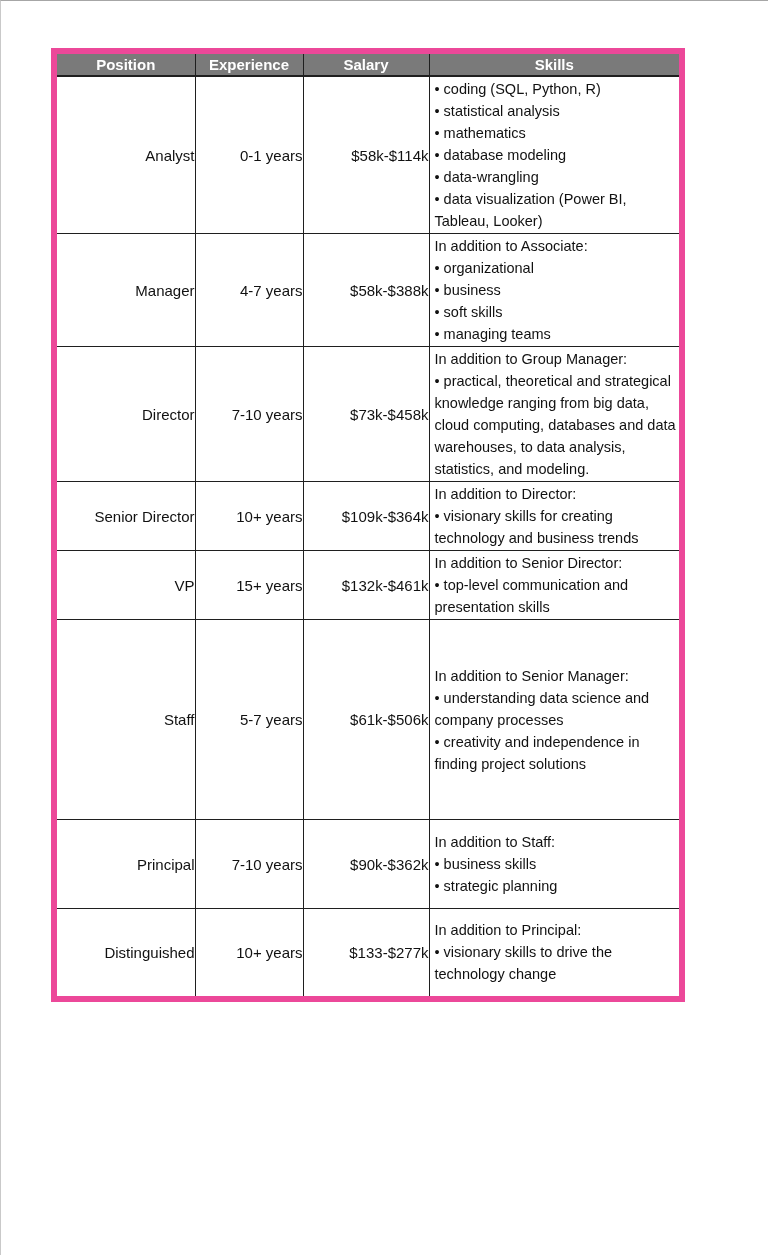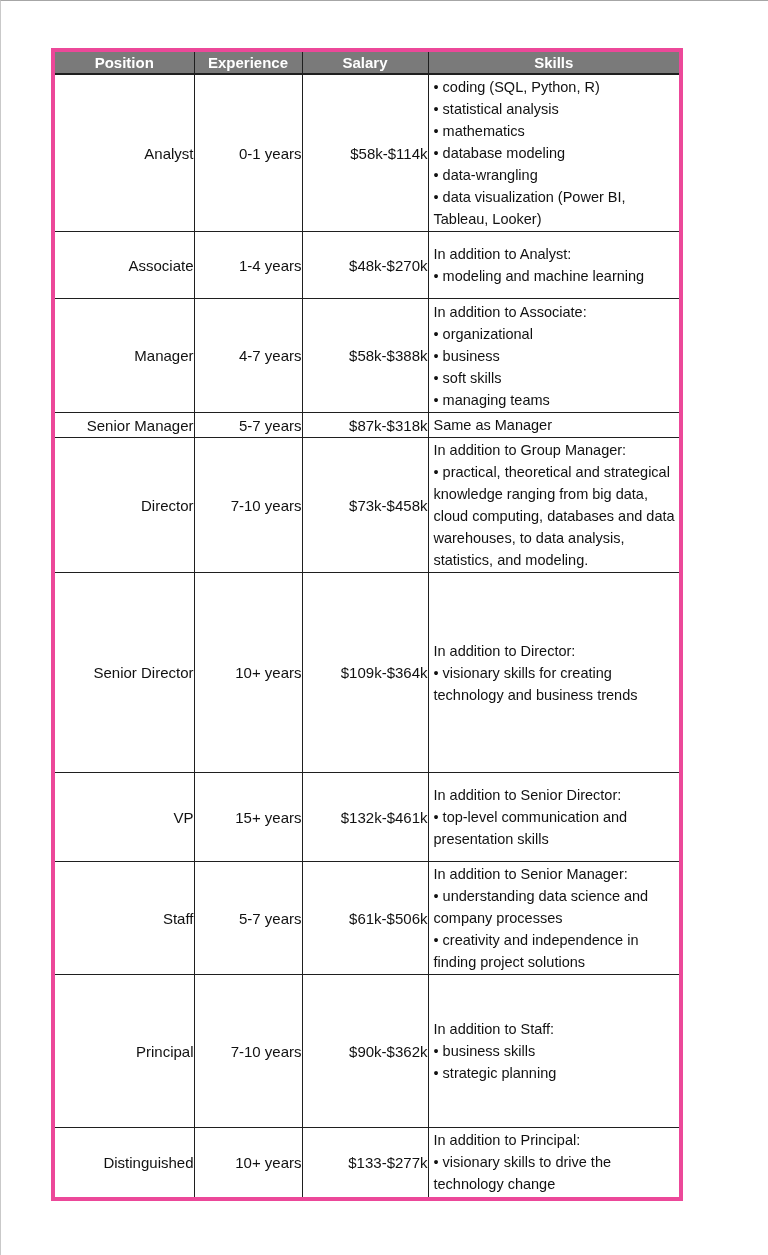"Position" table.ladder { border: 4px solid #ec4899 -> 6px solid #ec4899 }
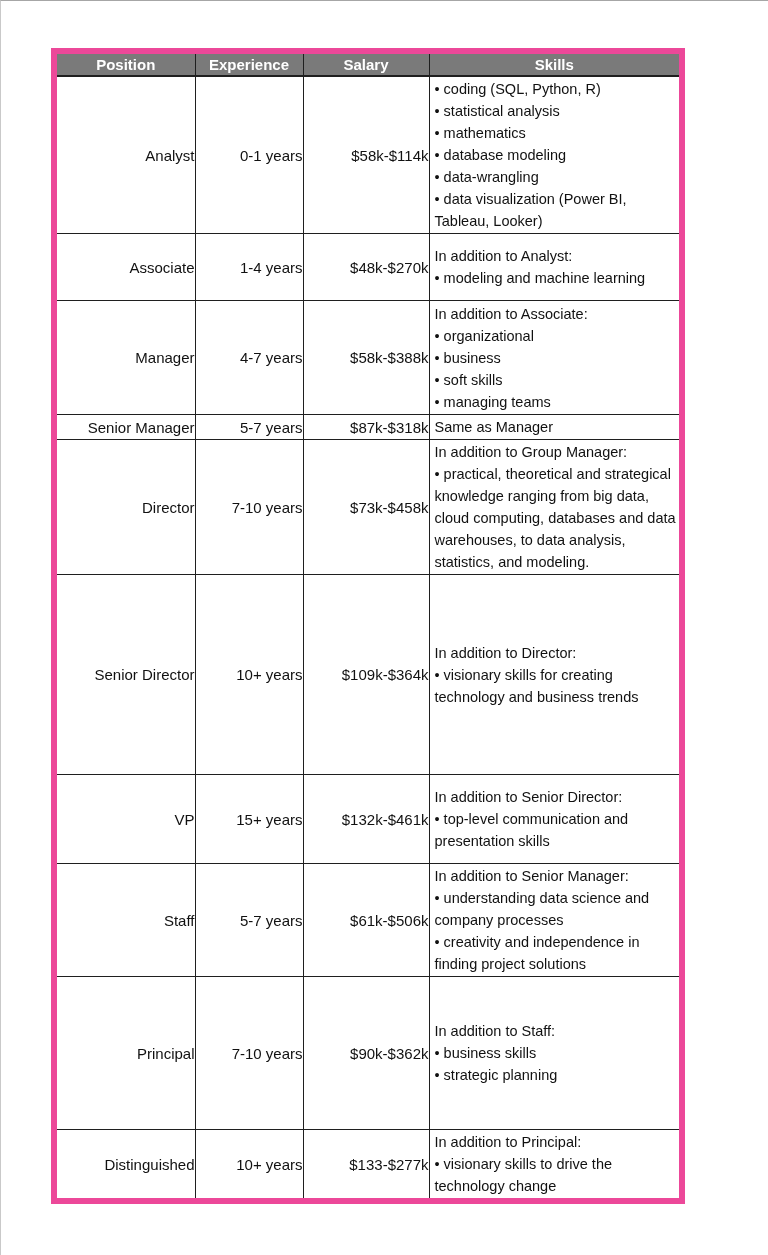"Associate" tr { html: <tr> <td>Associate</td> <td>1-4 years</td> <td>$48k-$270k</td> <td> <div>In addition to Analyst:</div> <div>• modeling and machine learning</div> </td> </tr> -> none }
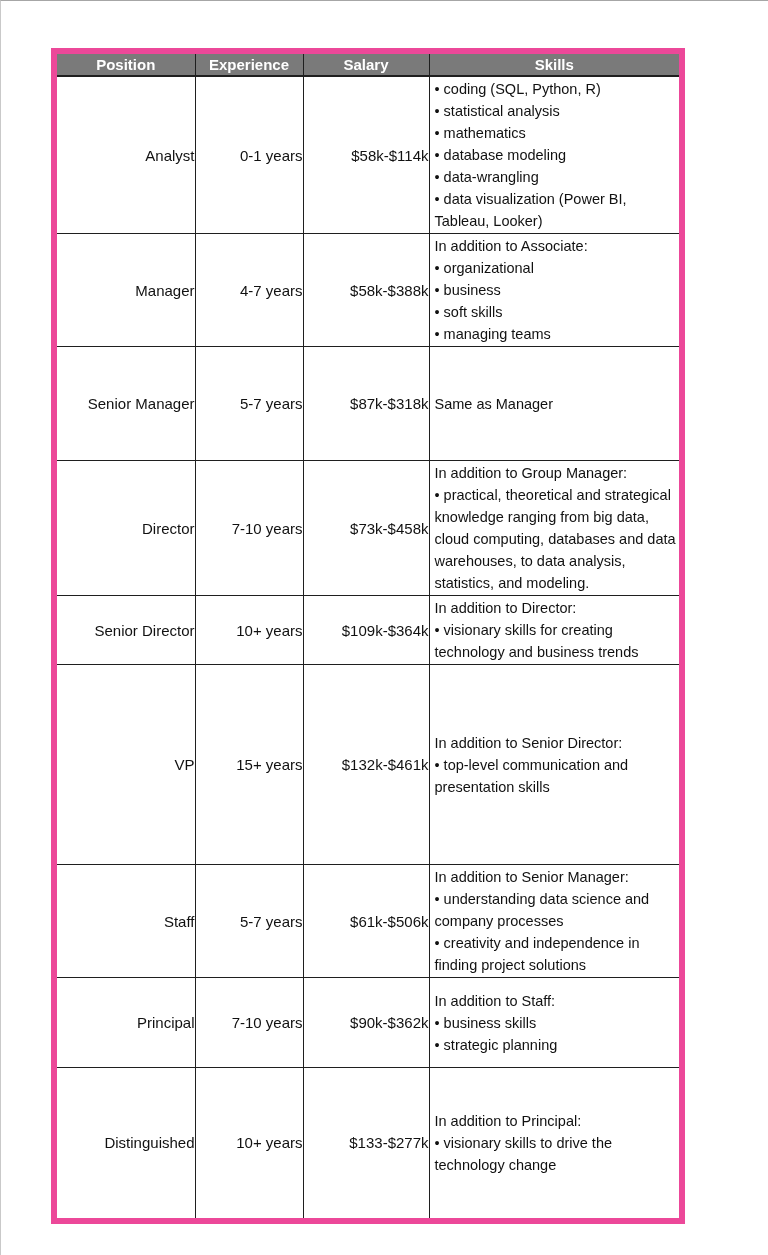"Senior Manager" tr { html: <tr> <td>Senior Manager</td> <td>5-7 years</td> <td>$87k-$318k</td> <td> <div>Same as Manager</div> </td> </tr> -> none }
